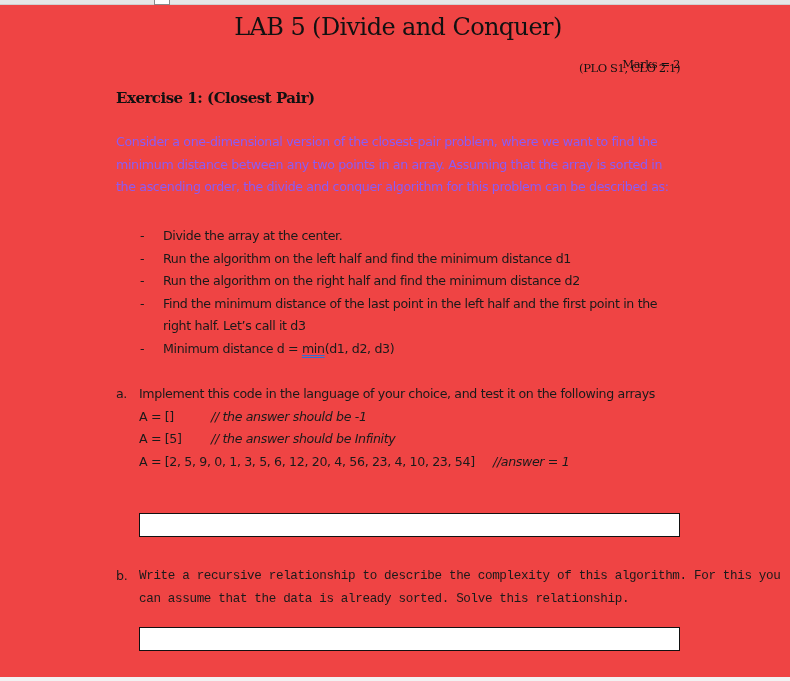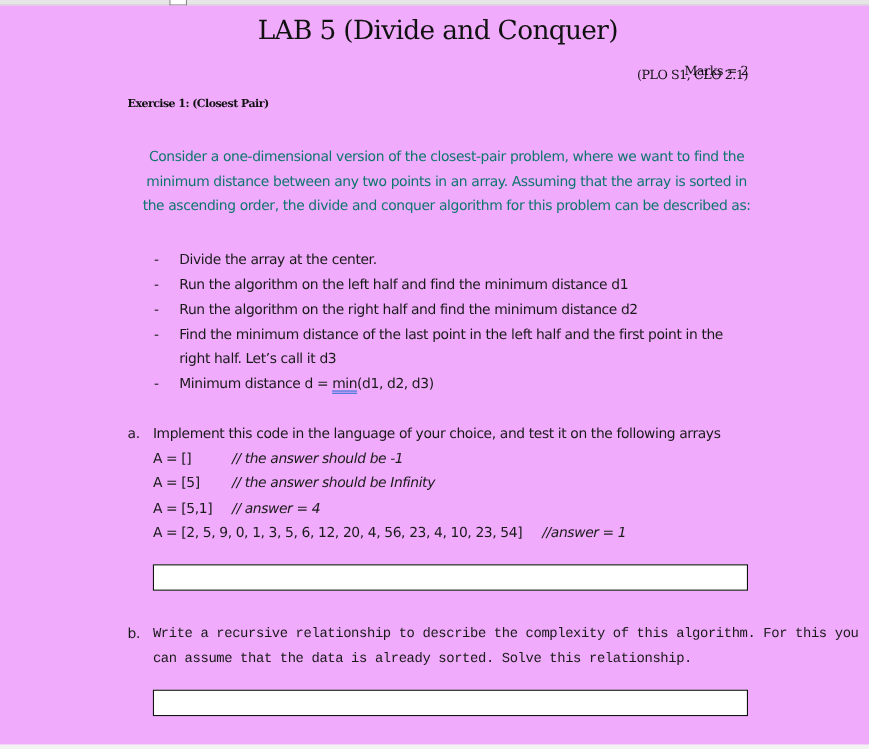"LAB 5 (Divide and Conquer)" .page { background: #f0abfc -> #ef4444 }
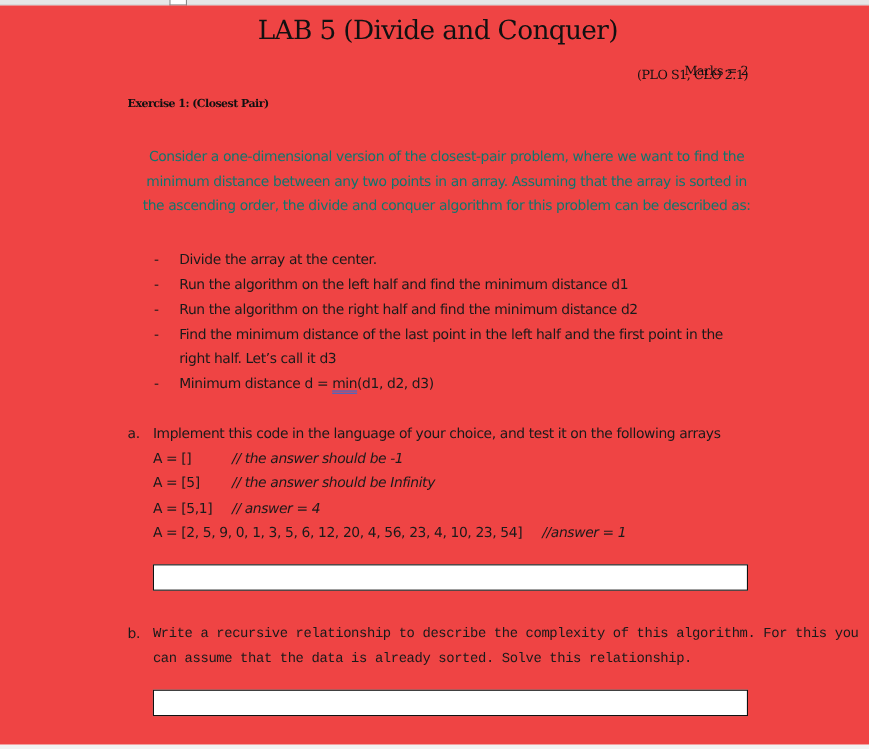"Exercise 1: (Closest Pair)" .exercise-heading { font-size: 10px -> 15px }
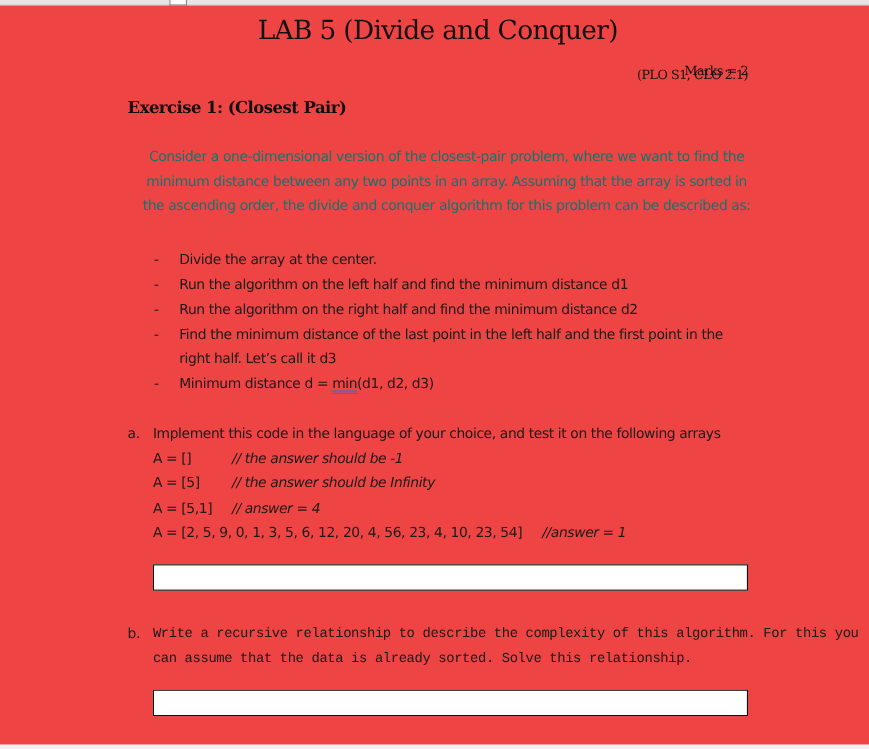"Consider a one-dimensional version of" .para { color: #0f766e -> #8b5cf6; text-align: center -> none }
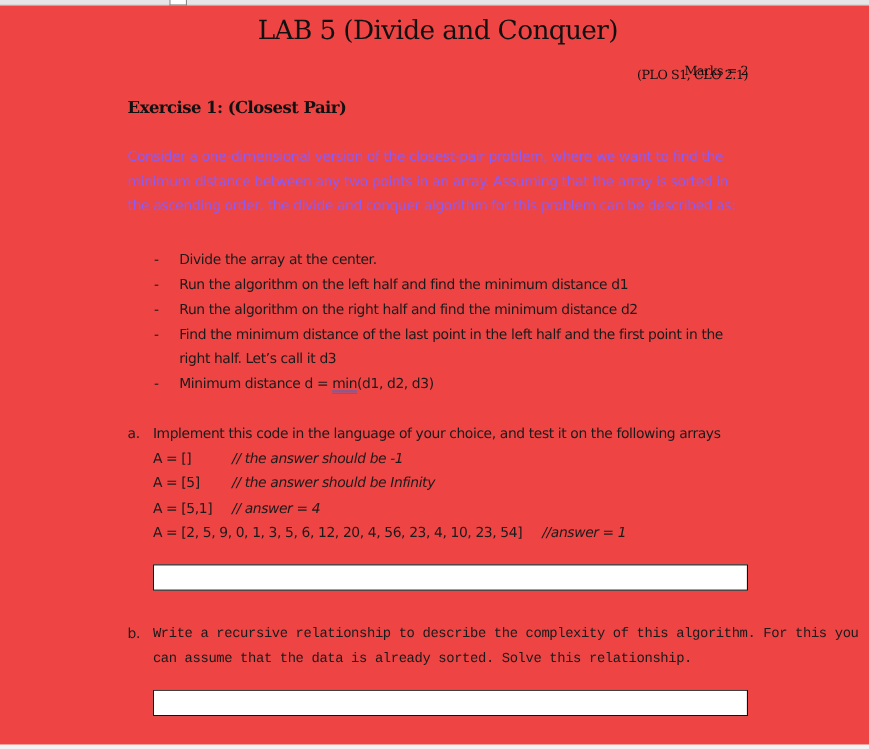"A = [5,1]" div.test-row { html: <div> <span>A = [5,1]</span> <span>// answer = 4</span> </div> -> none }
